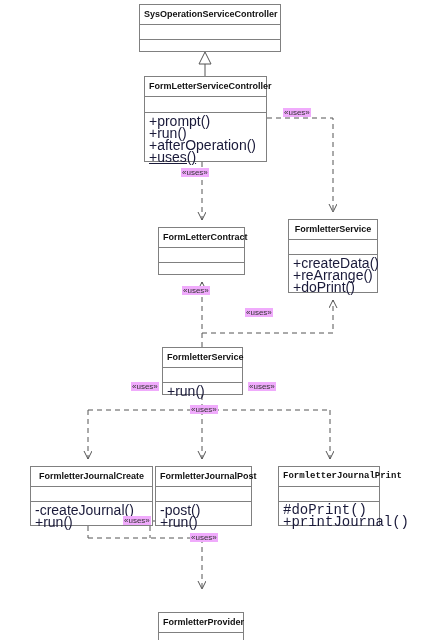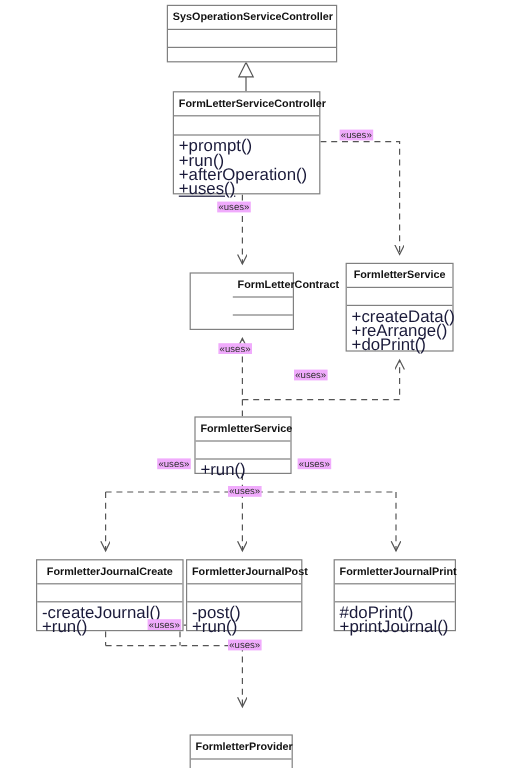"FormLetterContract" div.uml-class { padding-left: 35px -> none }
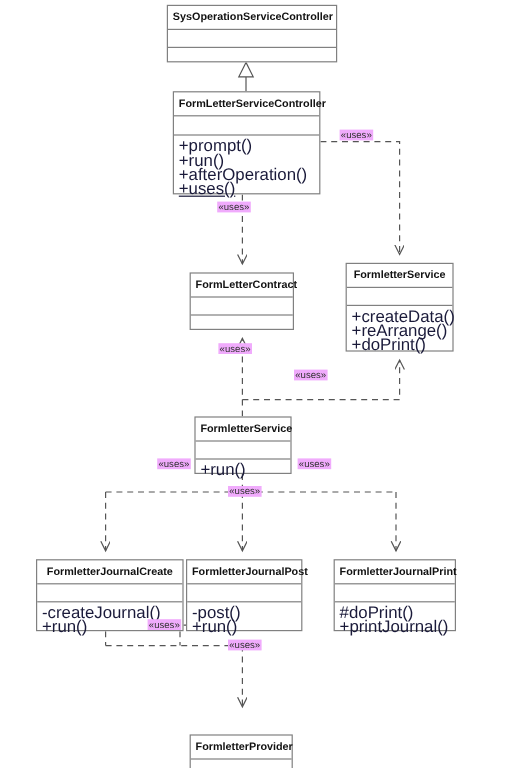"FormletterJournalPrint" div.uml-class { font-family: none -> Liberation Mono, monospace }
